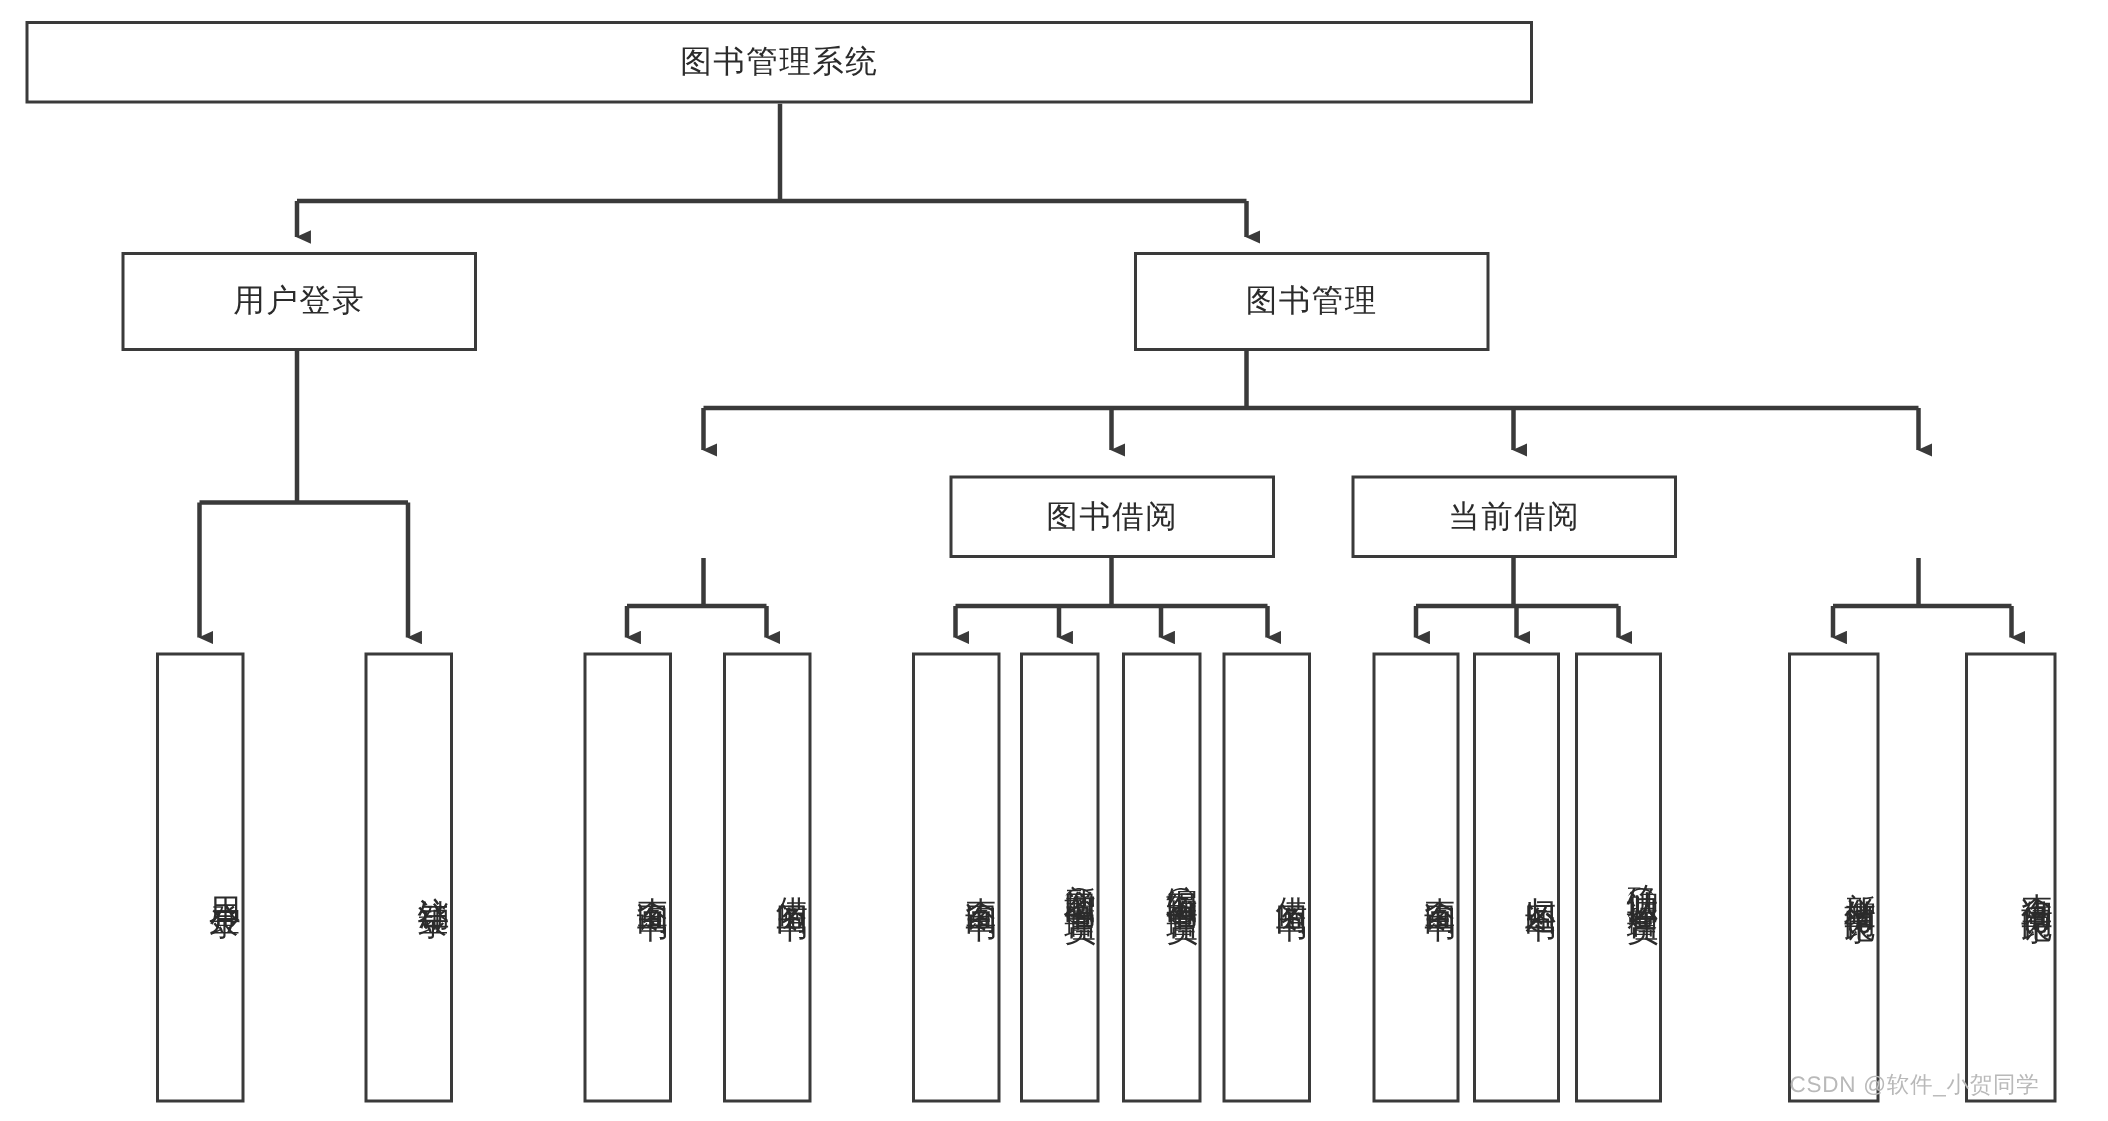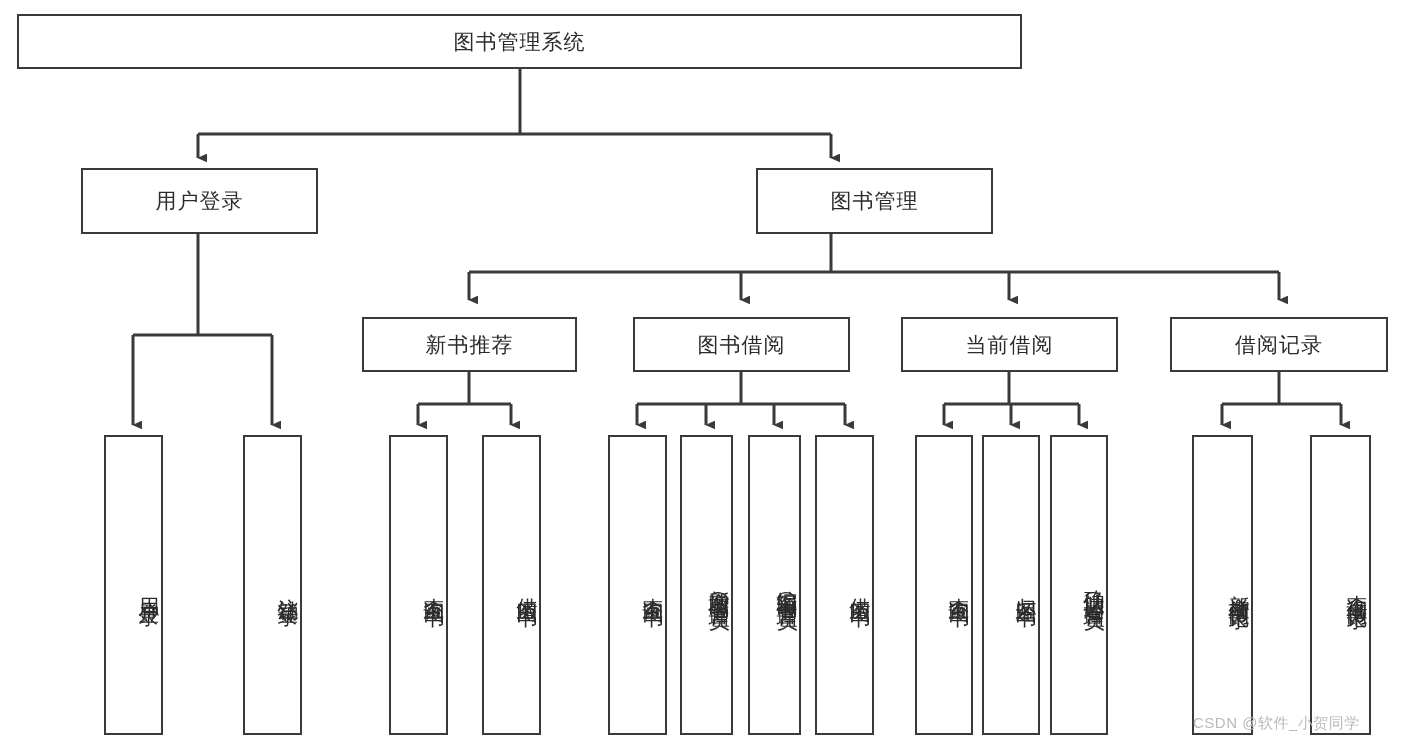"新书推荐" div.node { html: <div>新书推荐</div> -> none }
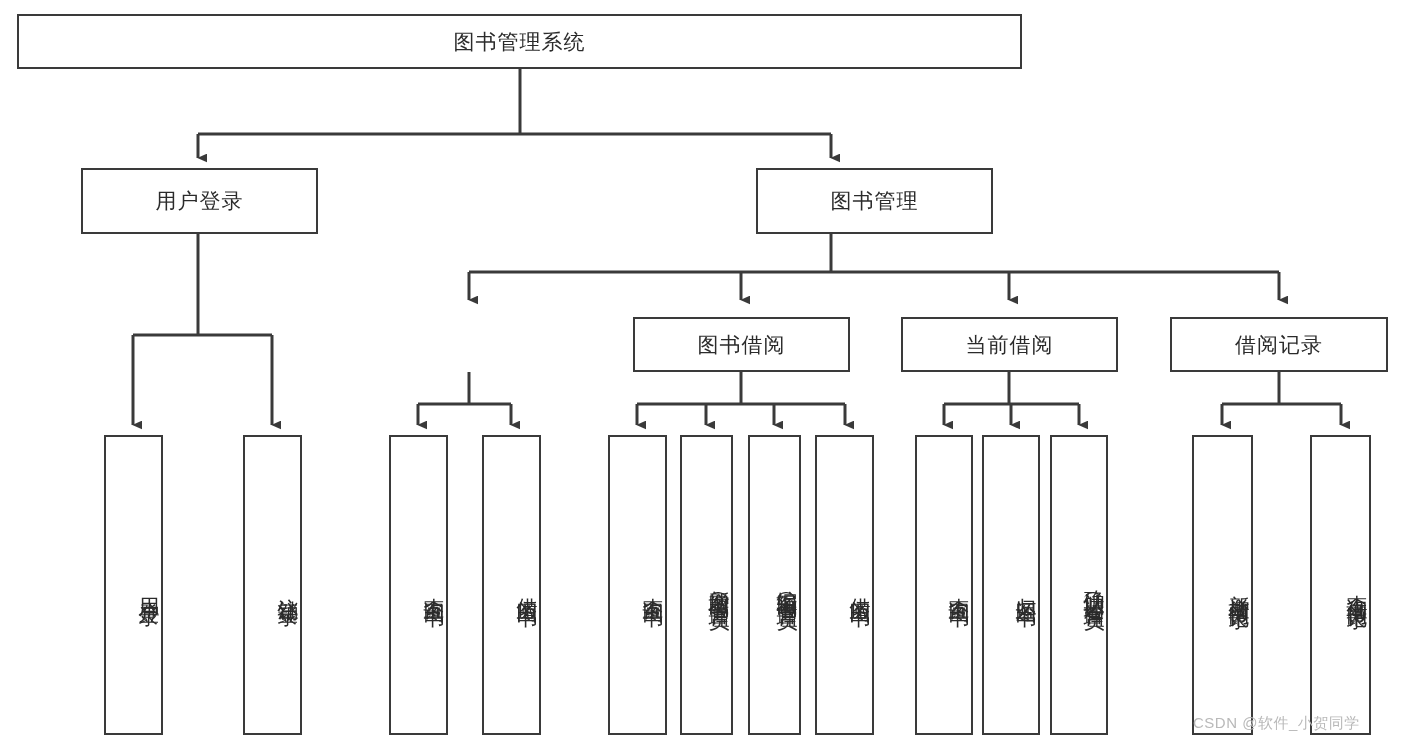"借阅记录" div.node { html: <div>借阅记录</div> -> none }
